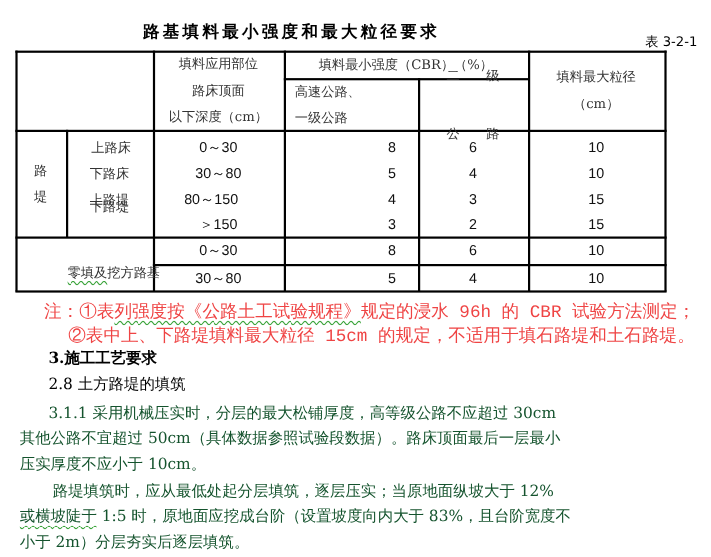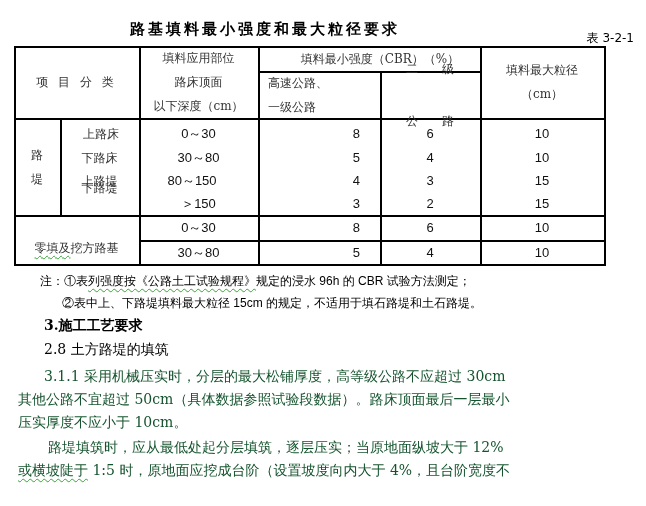"填料最小强度（CBR）（%）" div.cell { padding-left: 11px -> none }
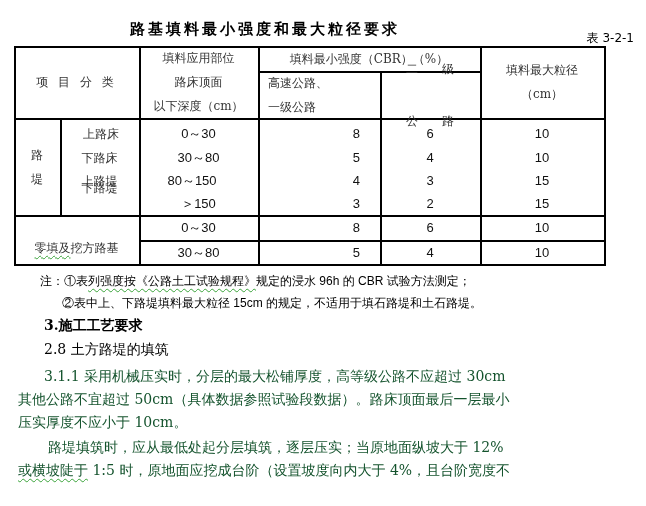"项 目 分 类" div.cell { html: <div> <span>项 目 分 类</span> </div> -> none }
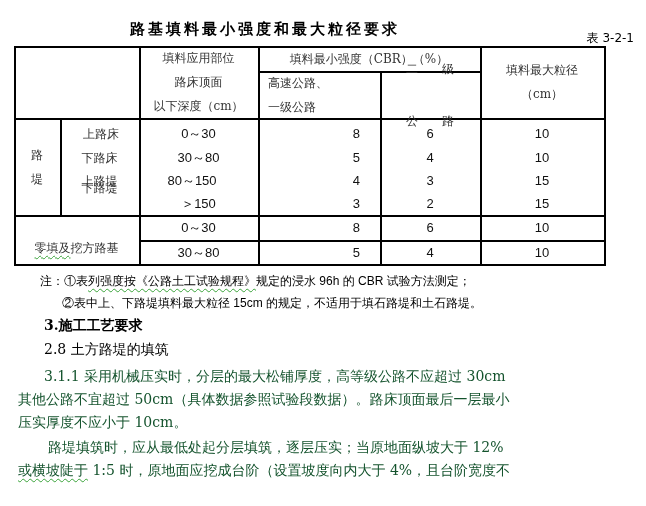"零填及" div.cell { padding-left: none -> 27px }
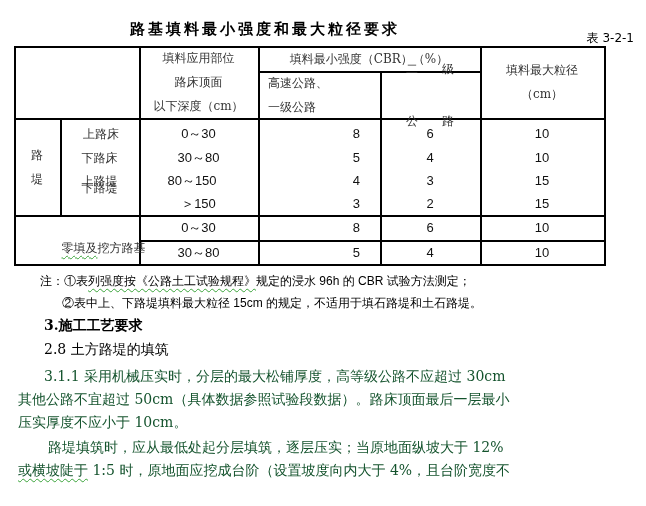"注：①表列强度按《公路土工试验规程》规定的浸水 96h 的 CBR" .note { color: #000000 -> #ef4444; font-family: Liberation Sans, sans-serif -> Liberation Mono, monospace; font-size: 12px -> 16px }
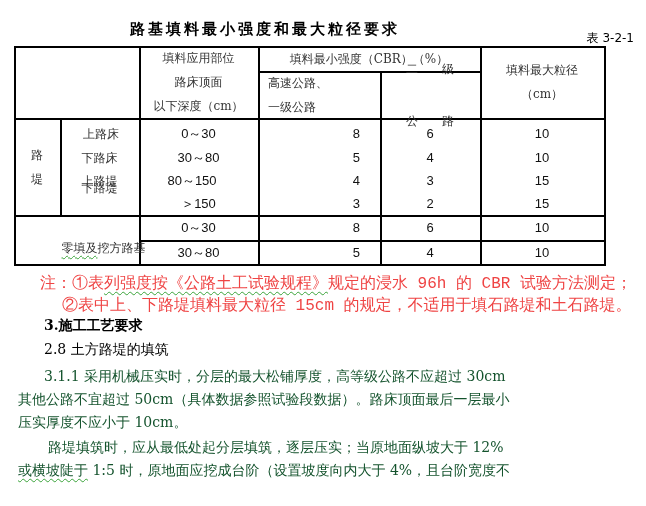"1:5 时，原地面应挖成台阶（设置坡度向内大于 4%，且台阶宽度不" span { text: 4% -> 83% }
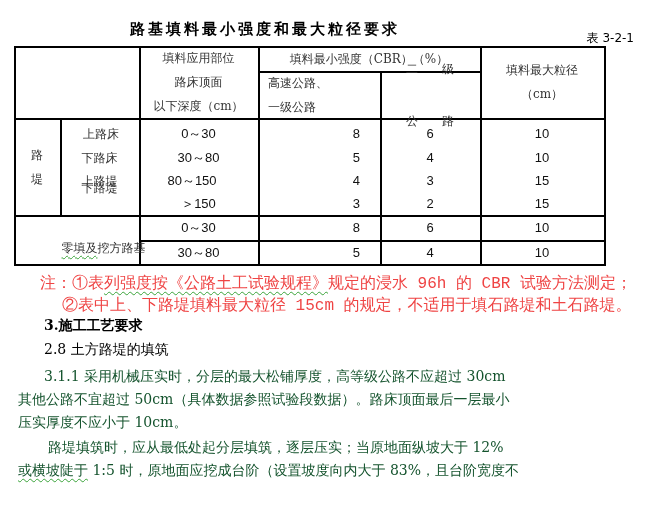"小于 2m）分层夯实后逐层填筑。" span.line { html: none -> <span>小于 2m）分层夯实后逐层填筑。</span> }
